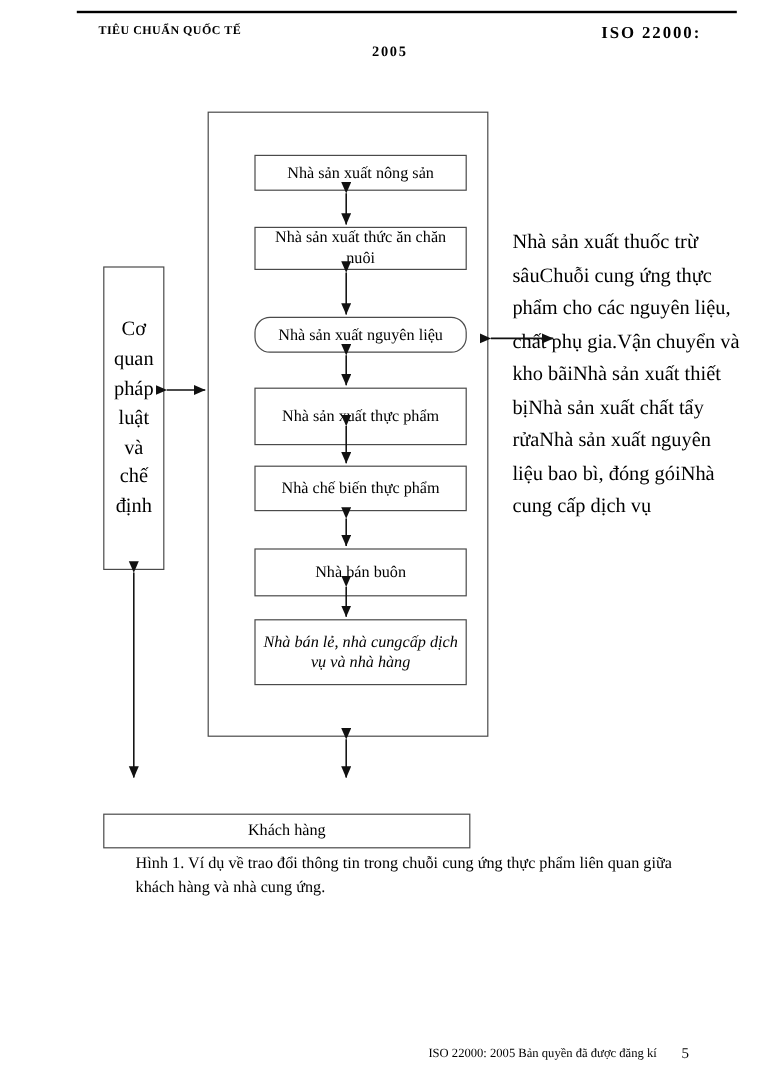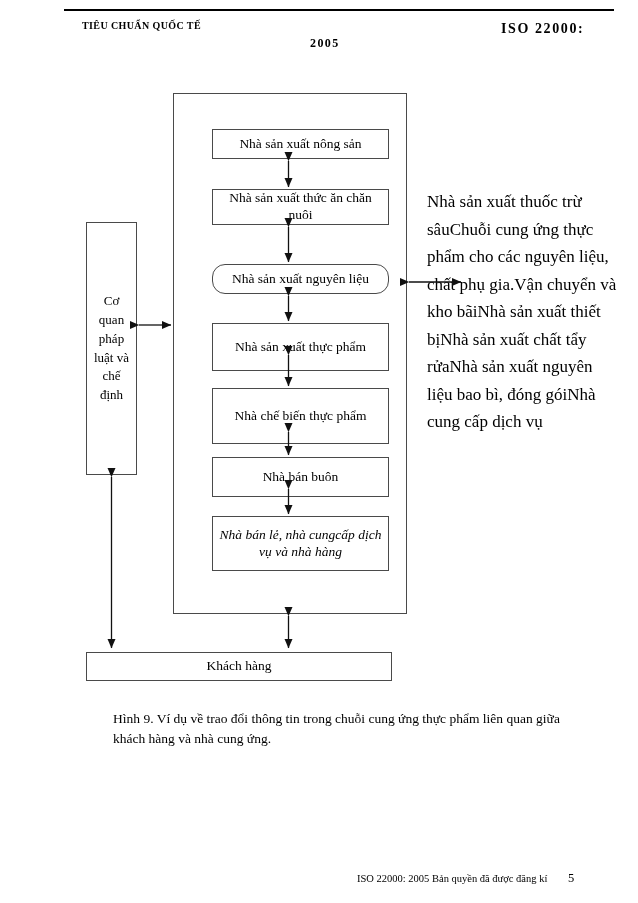"Cơ quan pháp luật và" #box-coquan { font-size: 13px -> 17px }
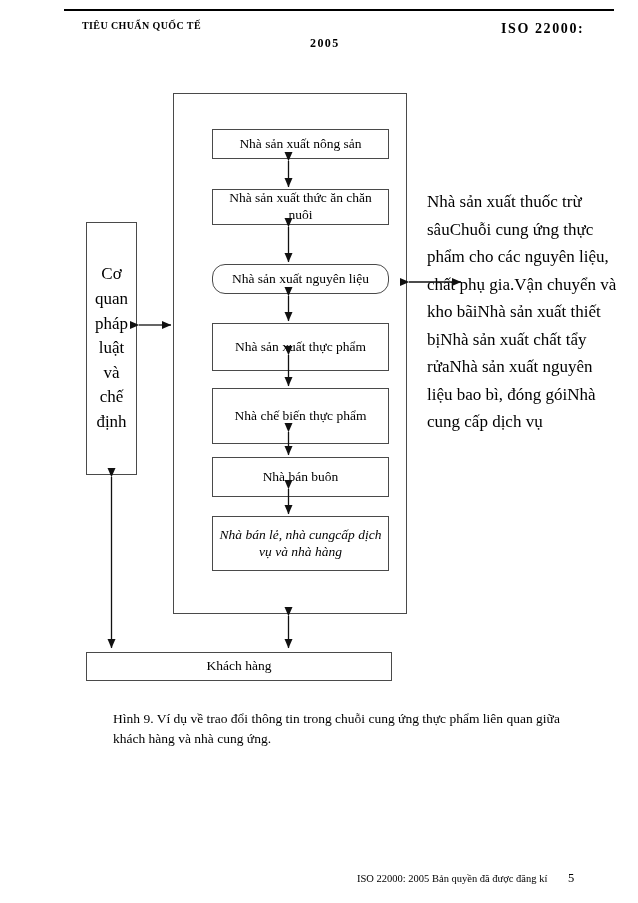"Nhà chế biến thực phẩm" #box-chebien { height: 56px -> 38px }
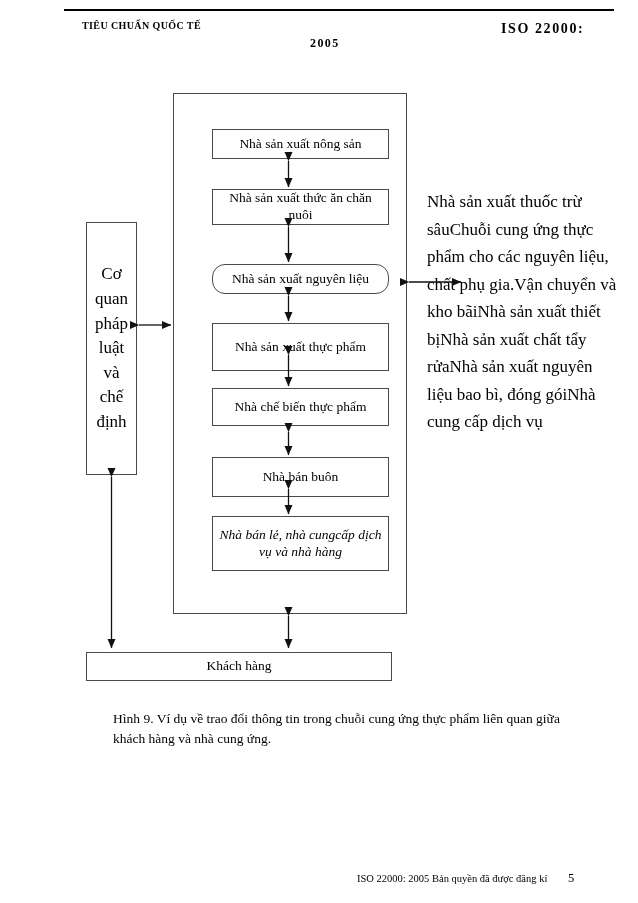"Khách hàng" #box-khachhang { top: 652px -> 678px }
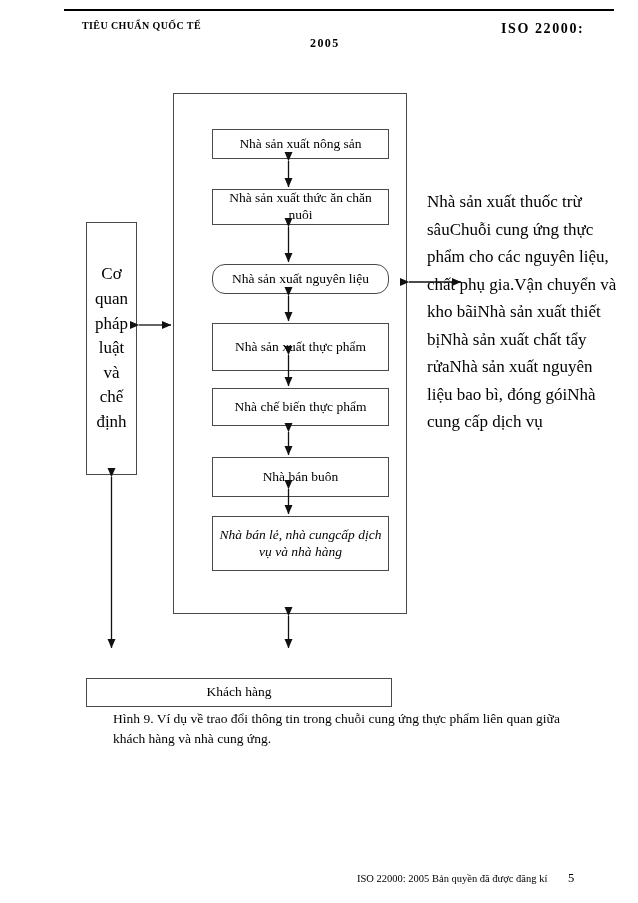"Hình 9. Ví dụ về" div { text: 9 -> 1 }
